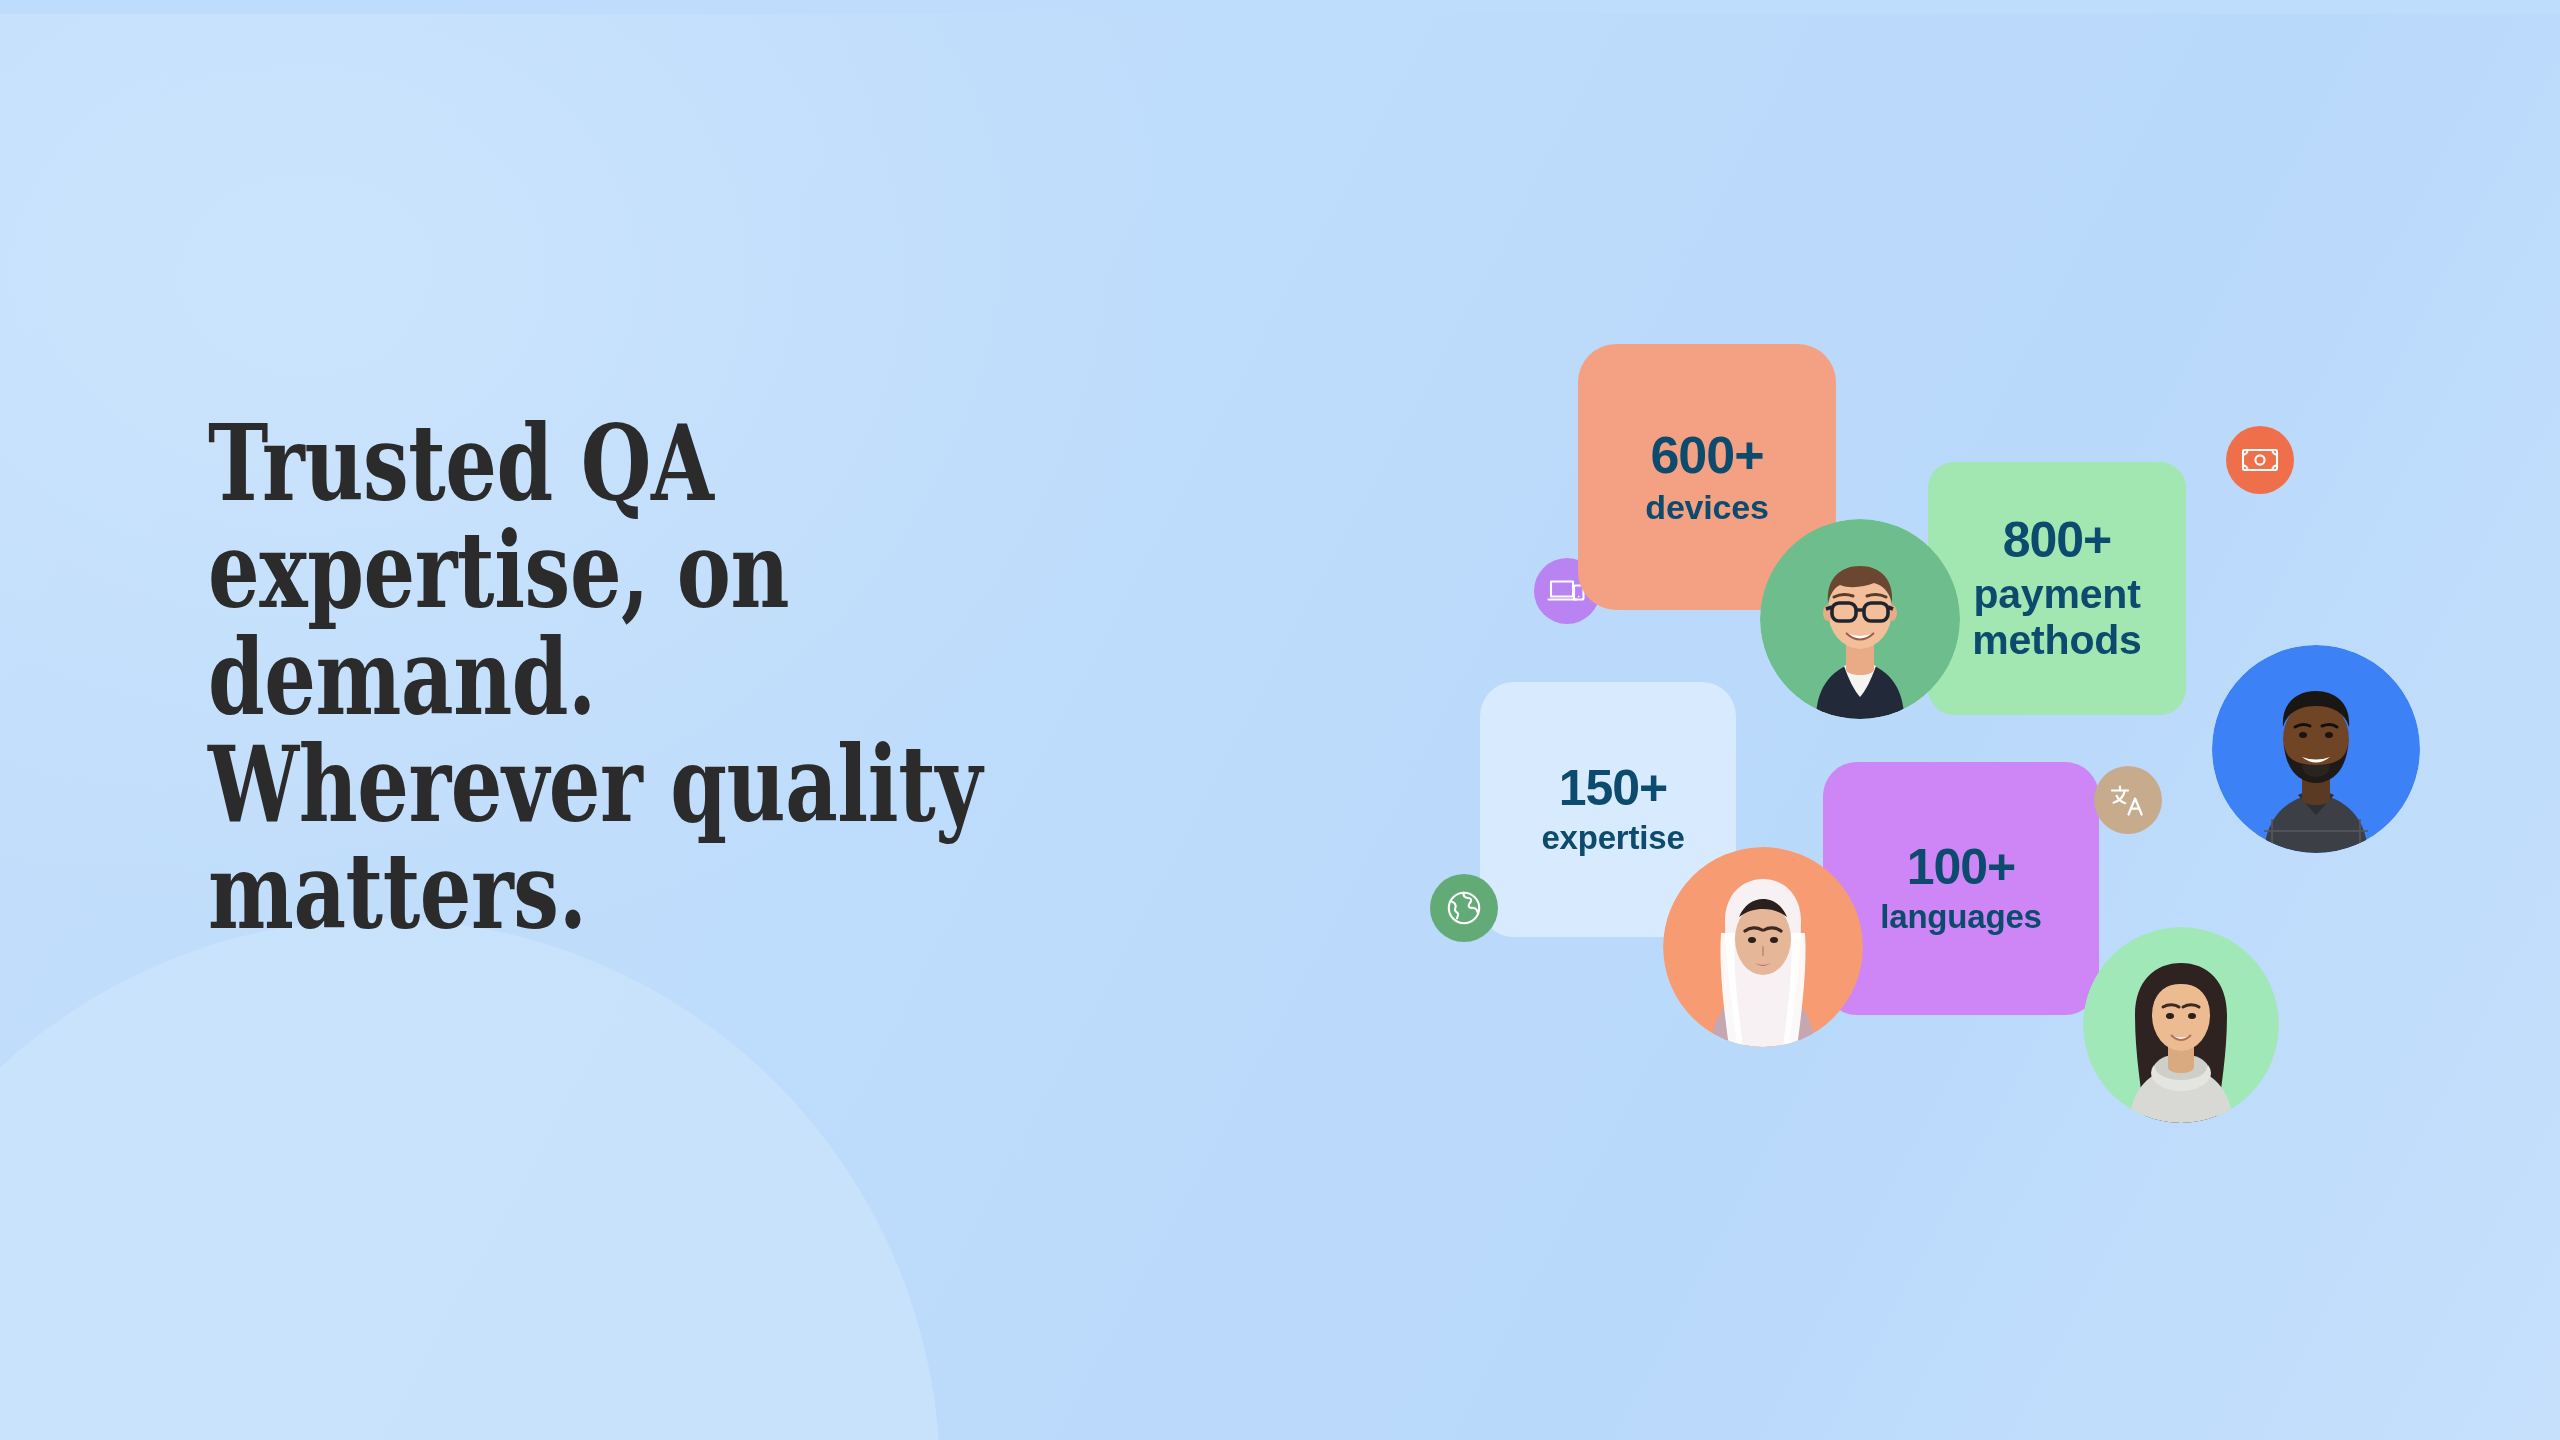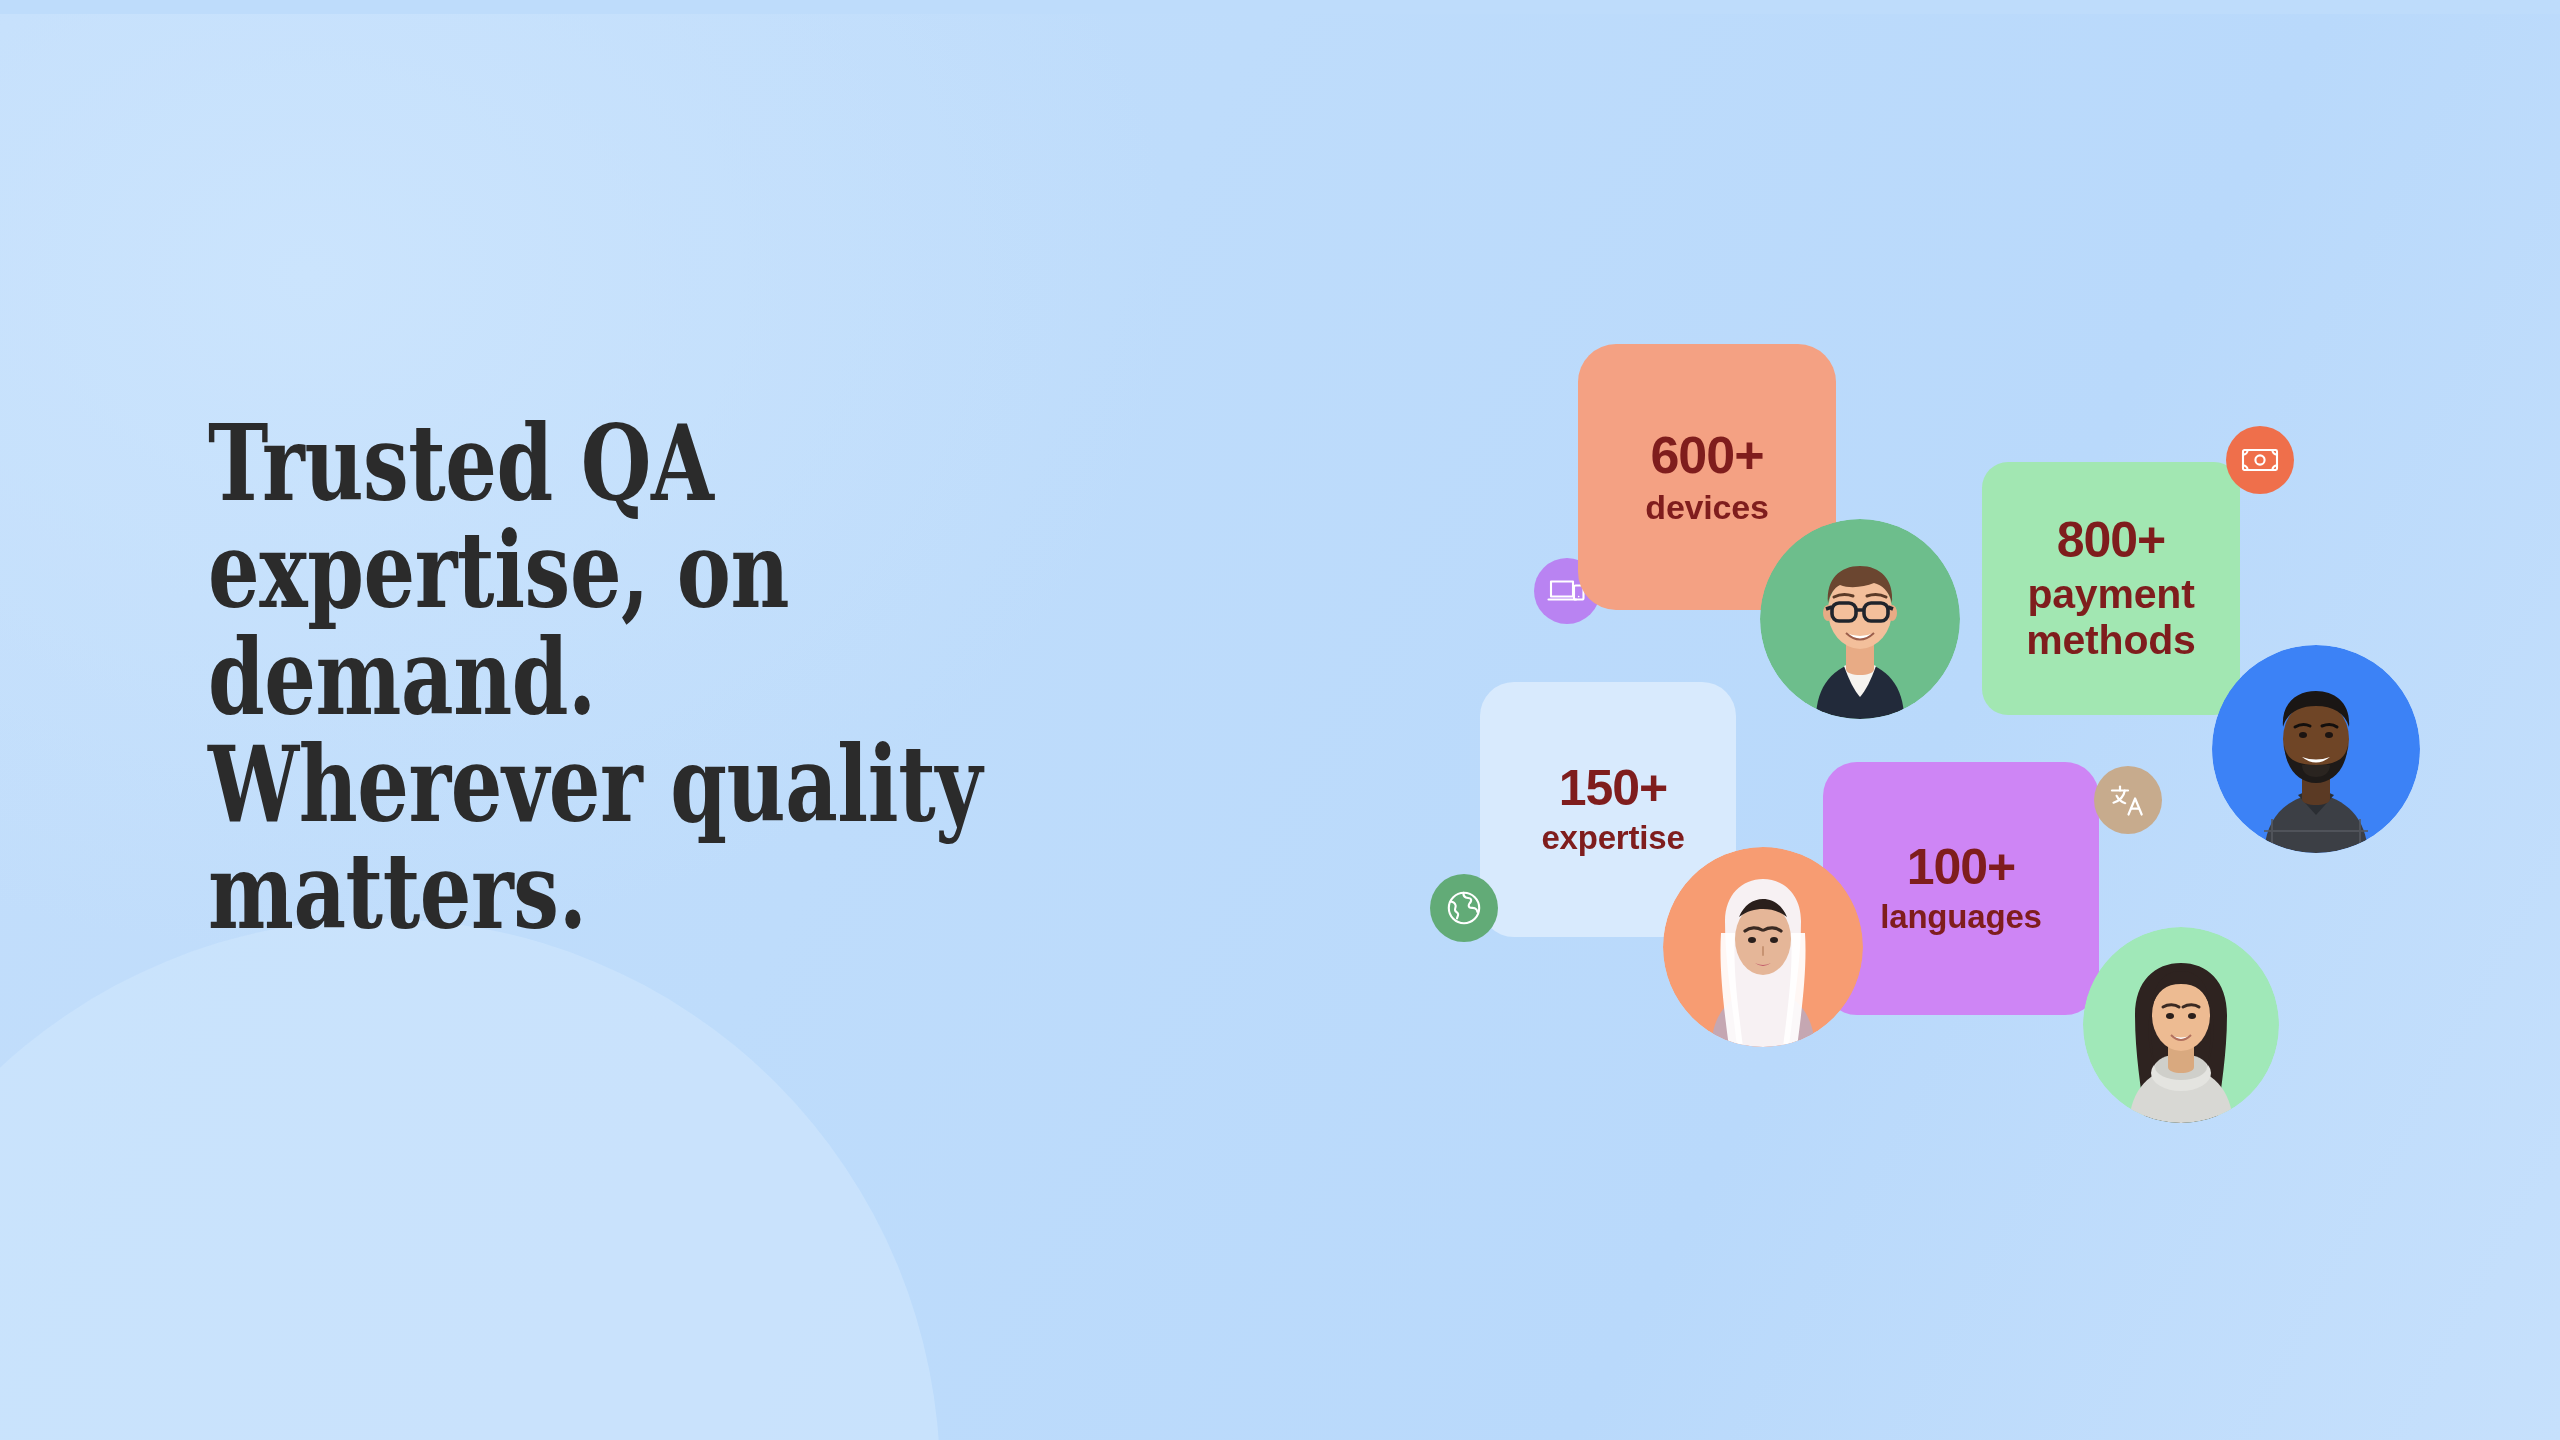"600+" .stat-card { color: #7f1d1d -> #0c4a6e }
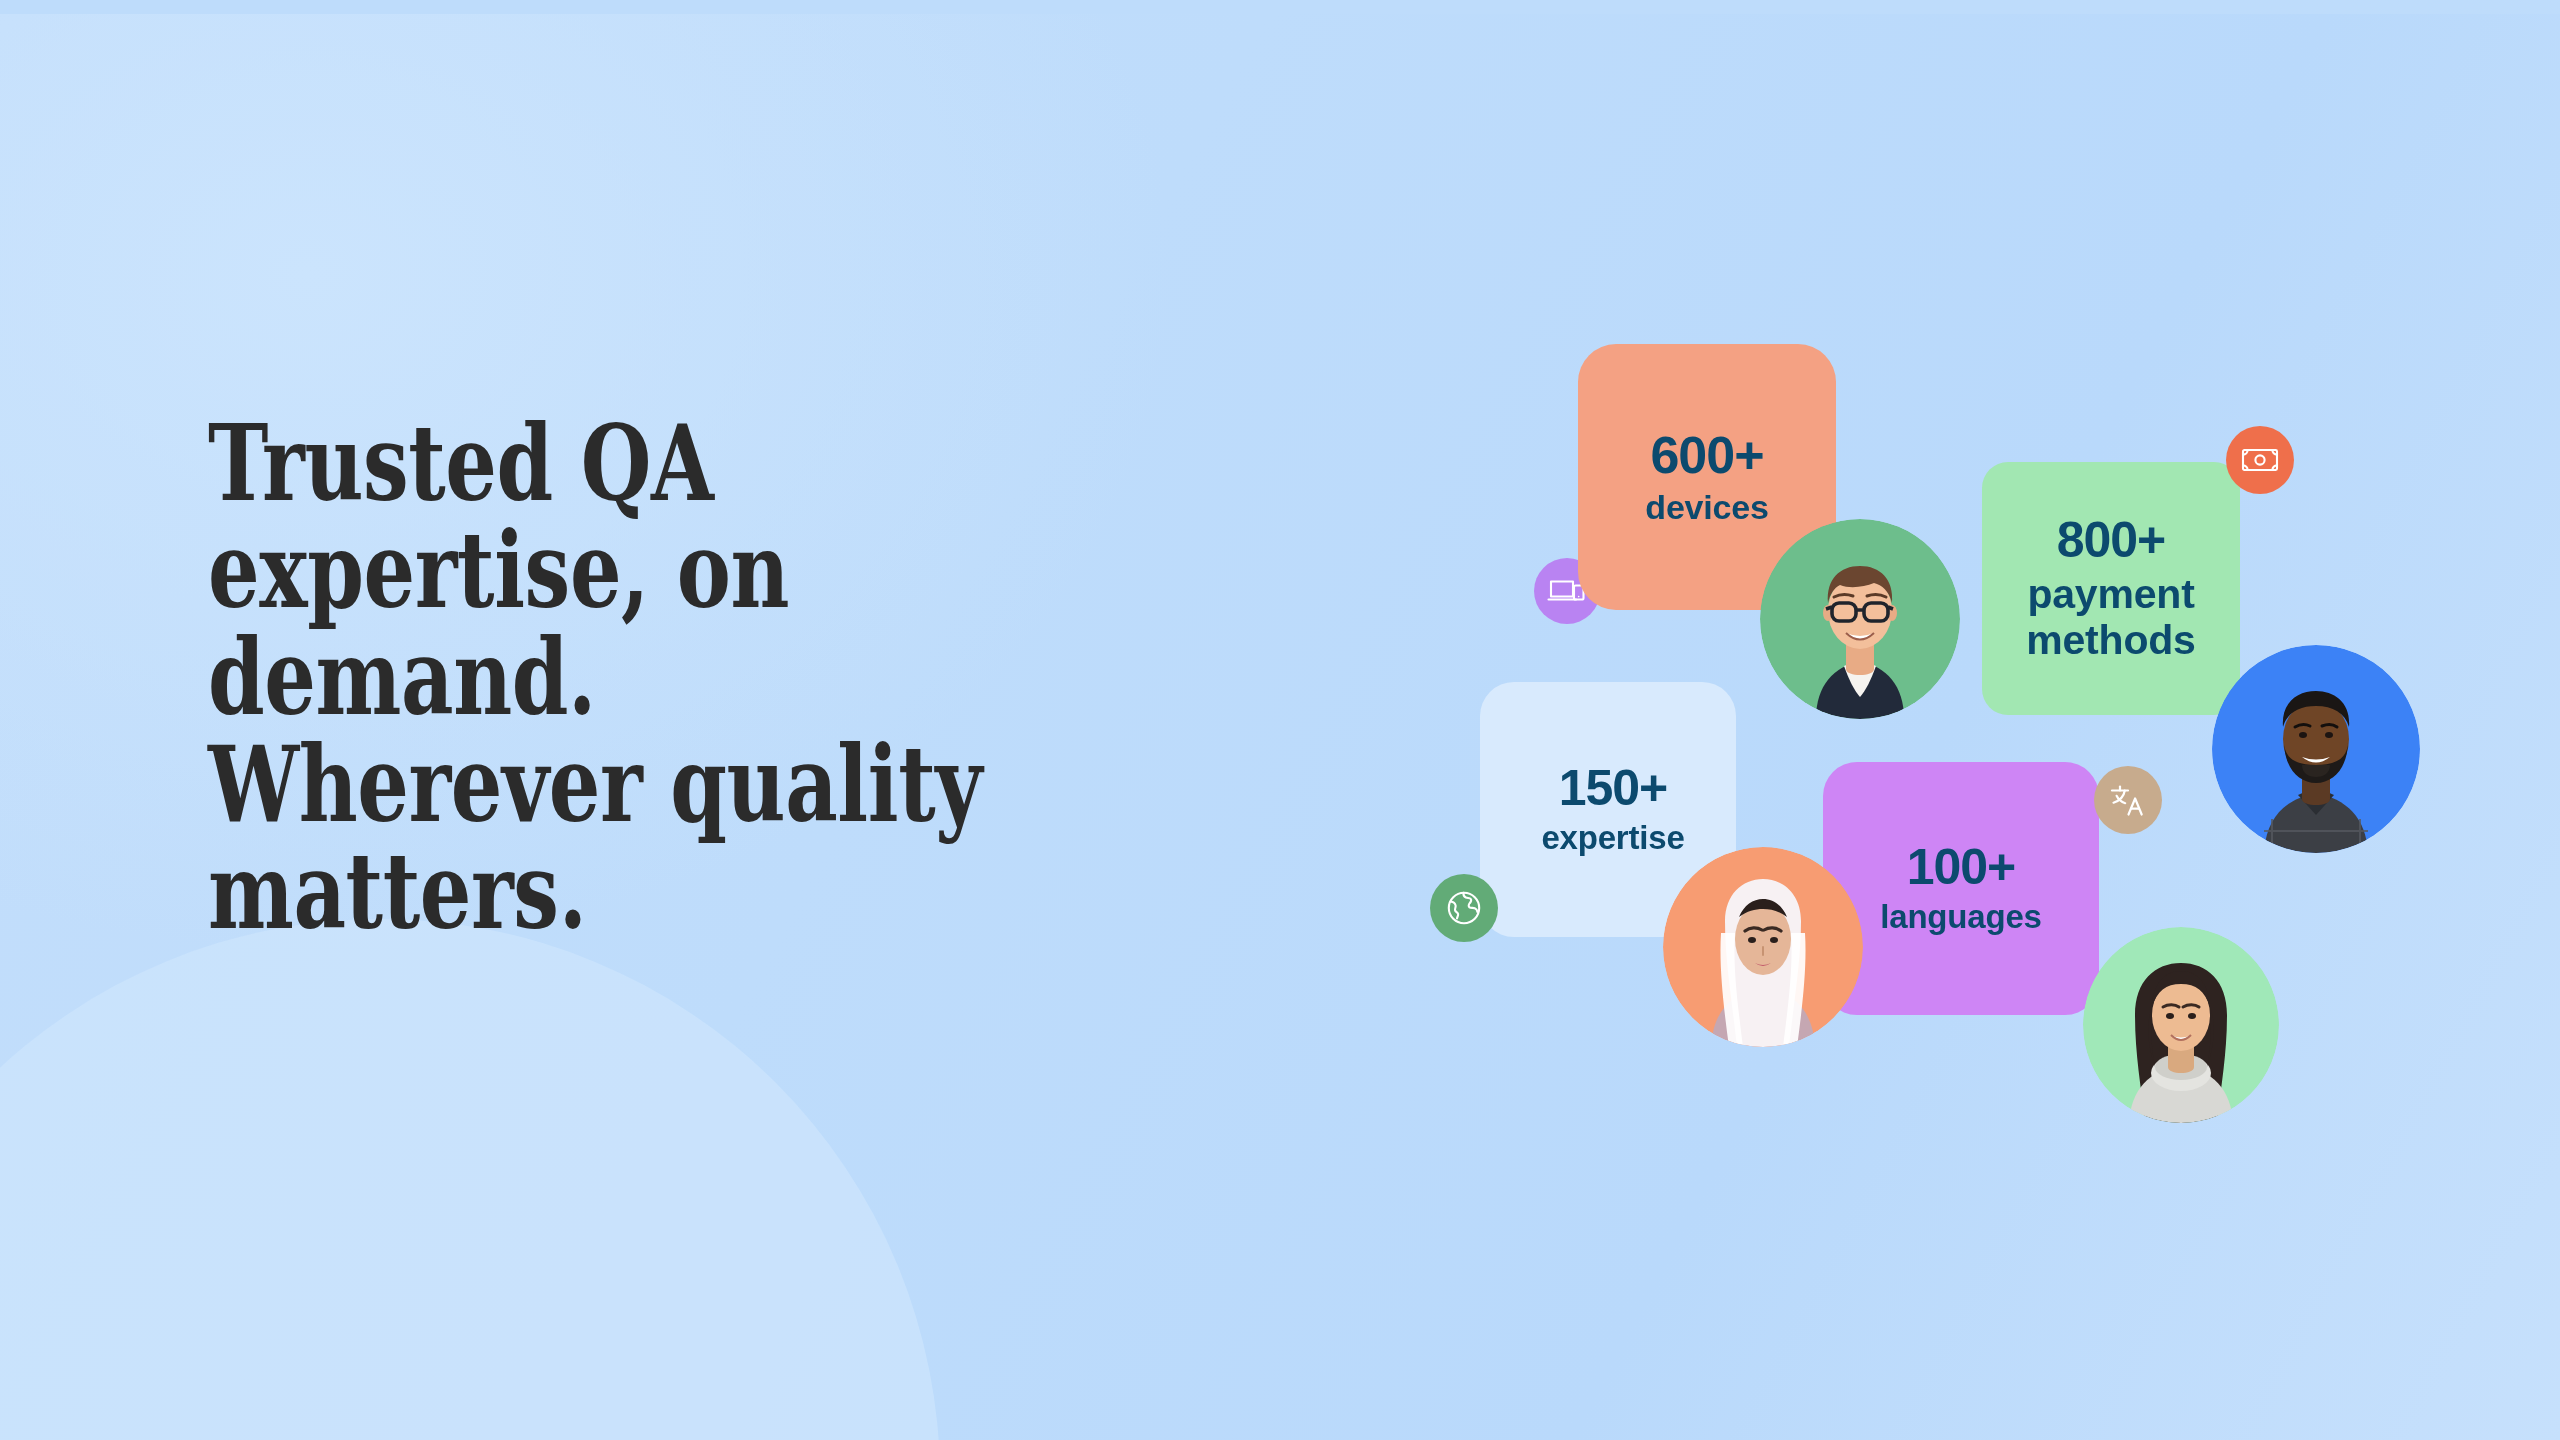"800+" .card-payments { left: 1982px -> 1928px }
